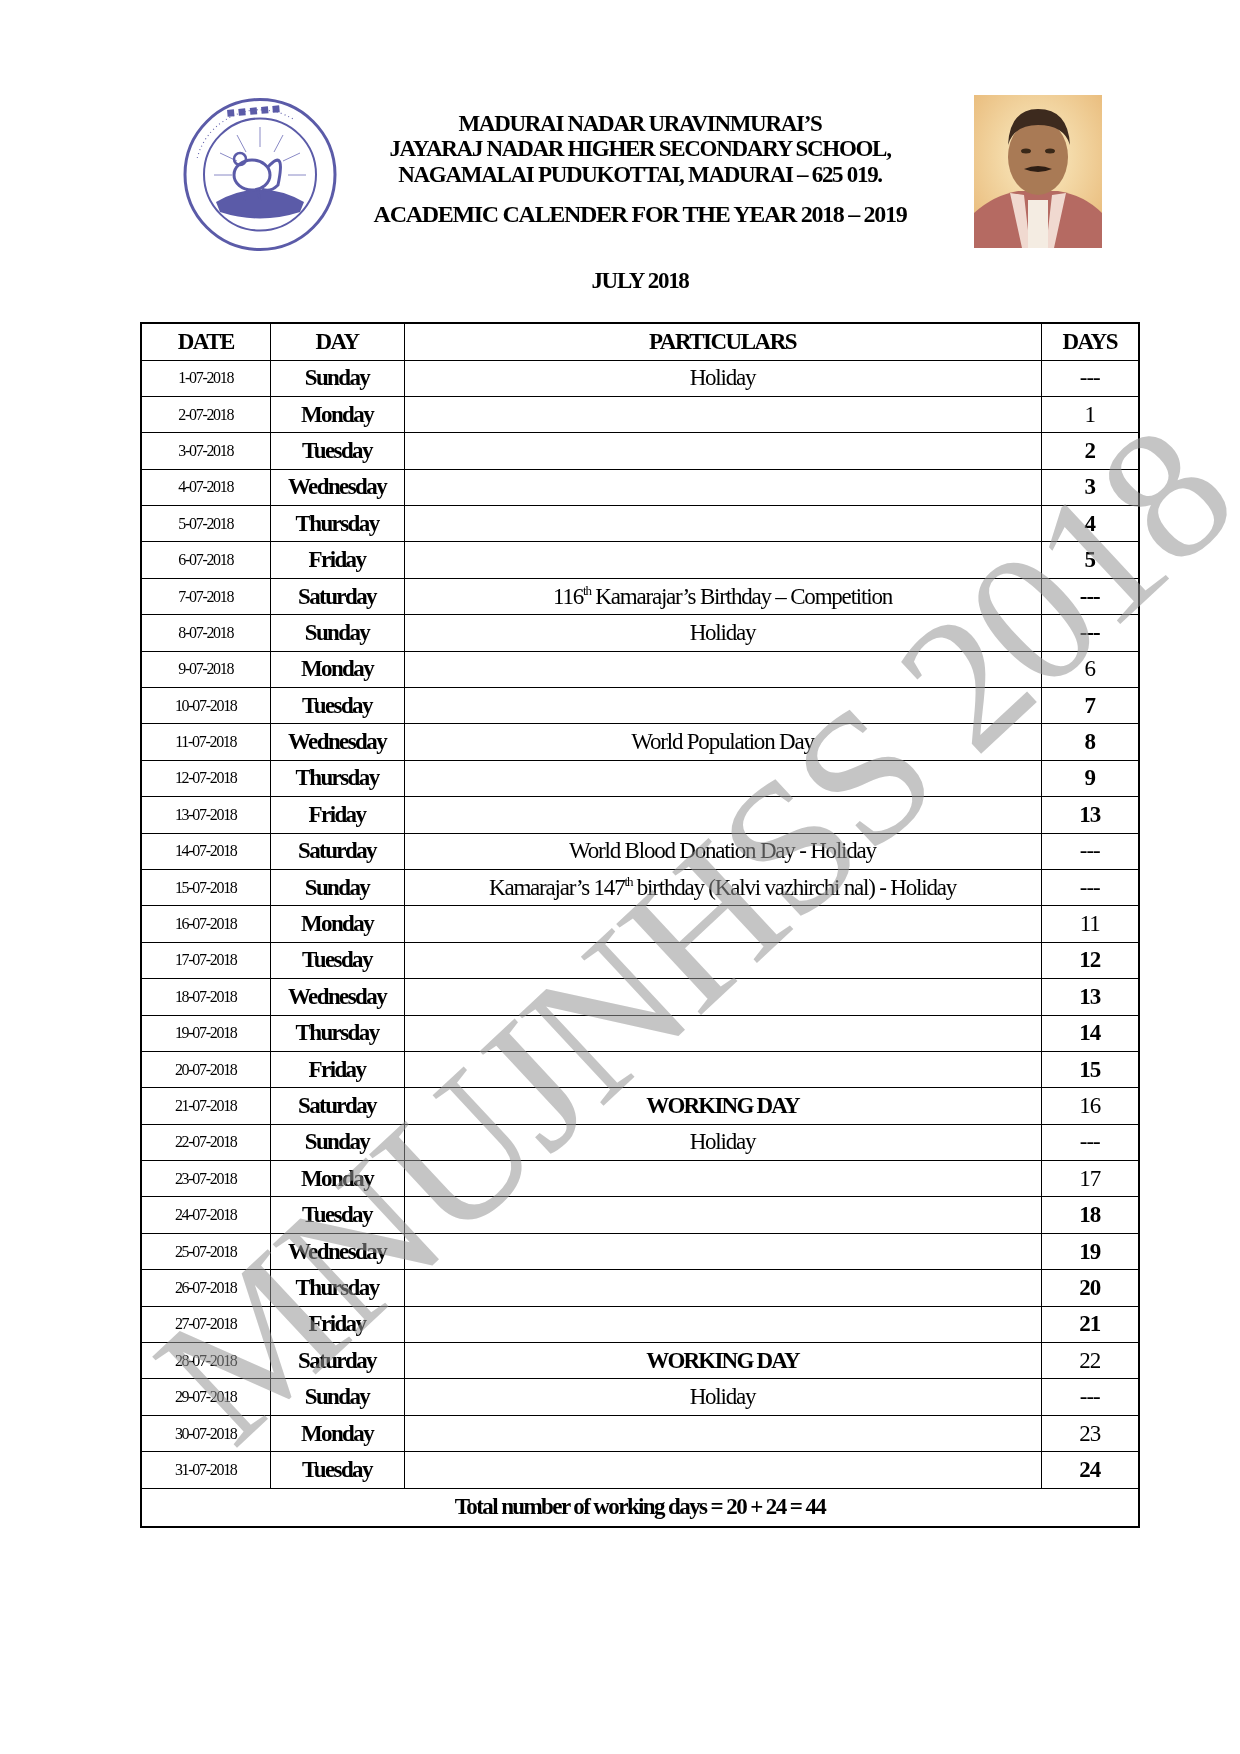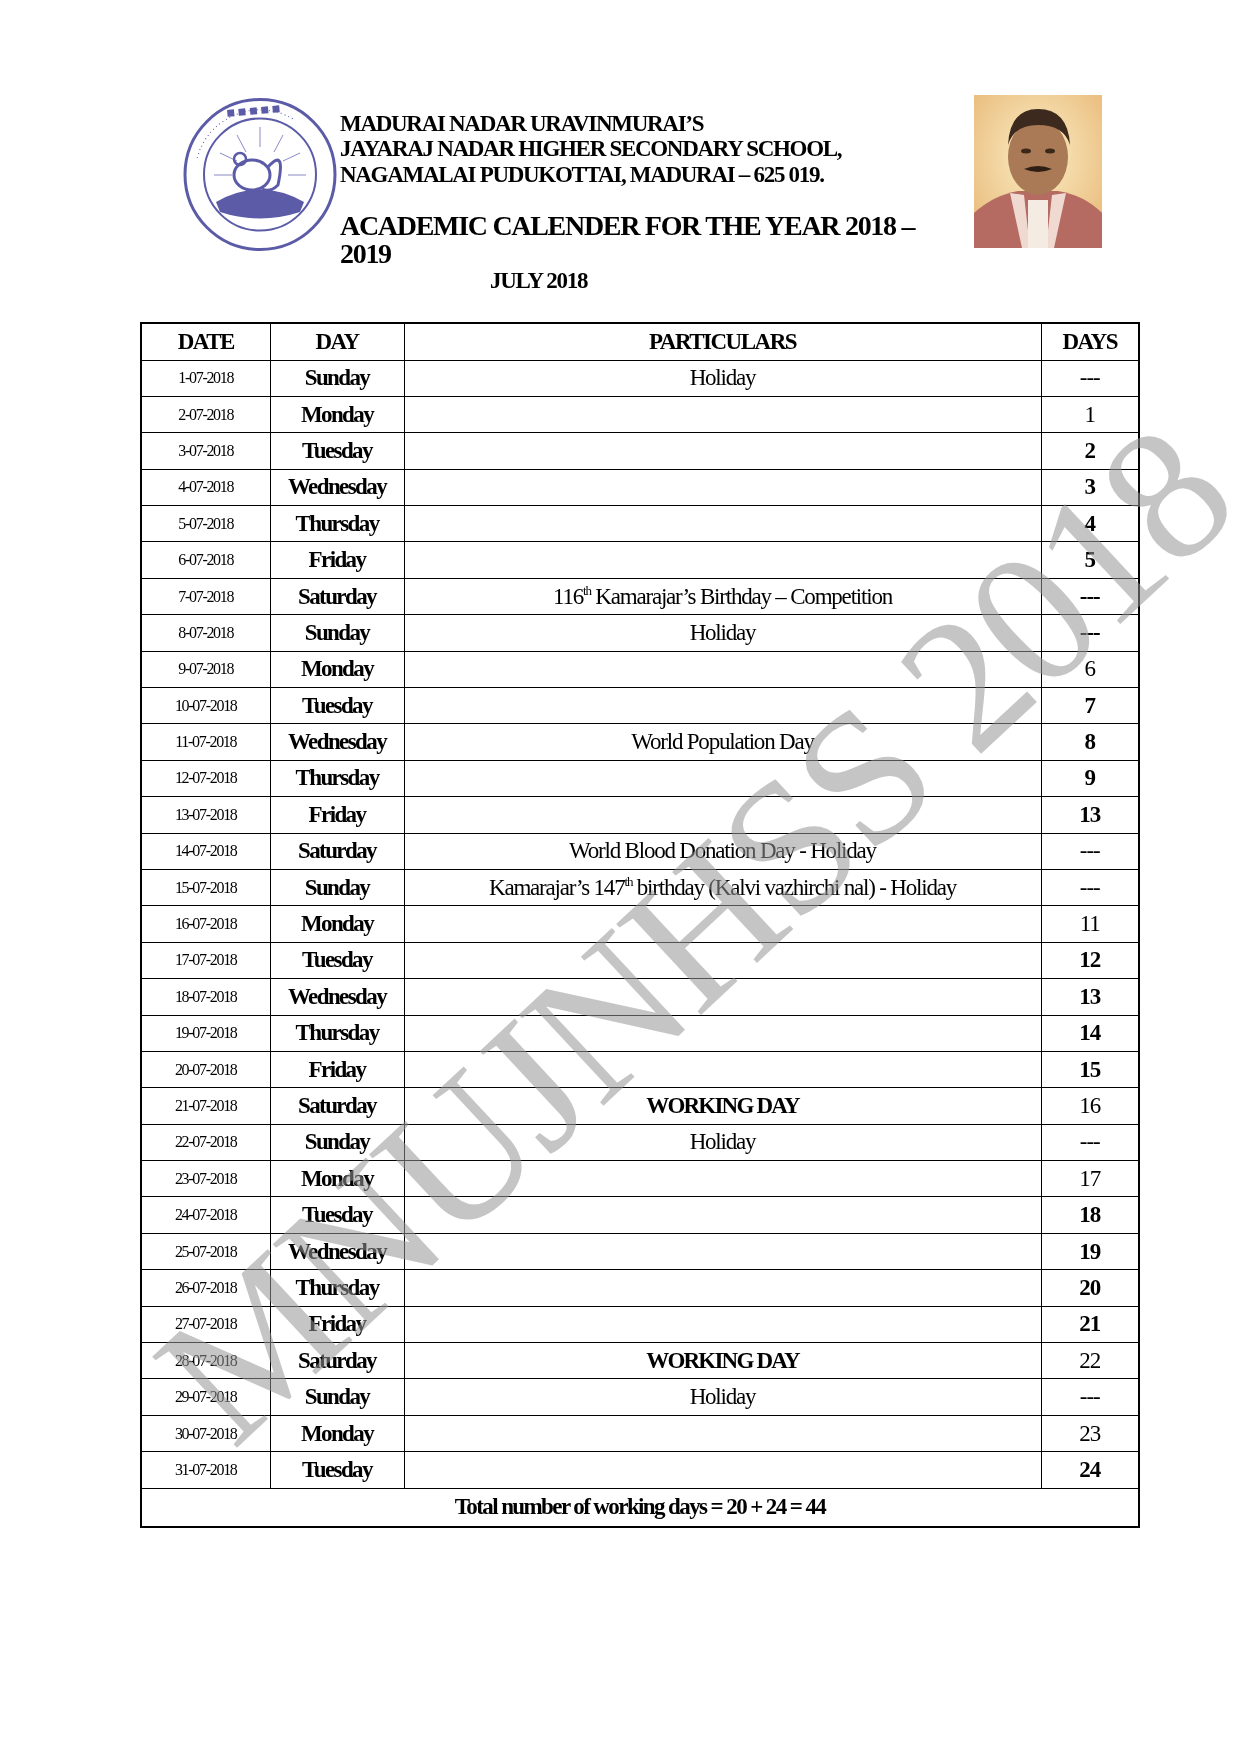"MADURAI NADAR URAVINMURAI’S" .hdr { text-align: none -> center }
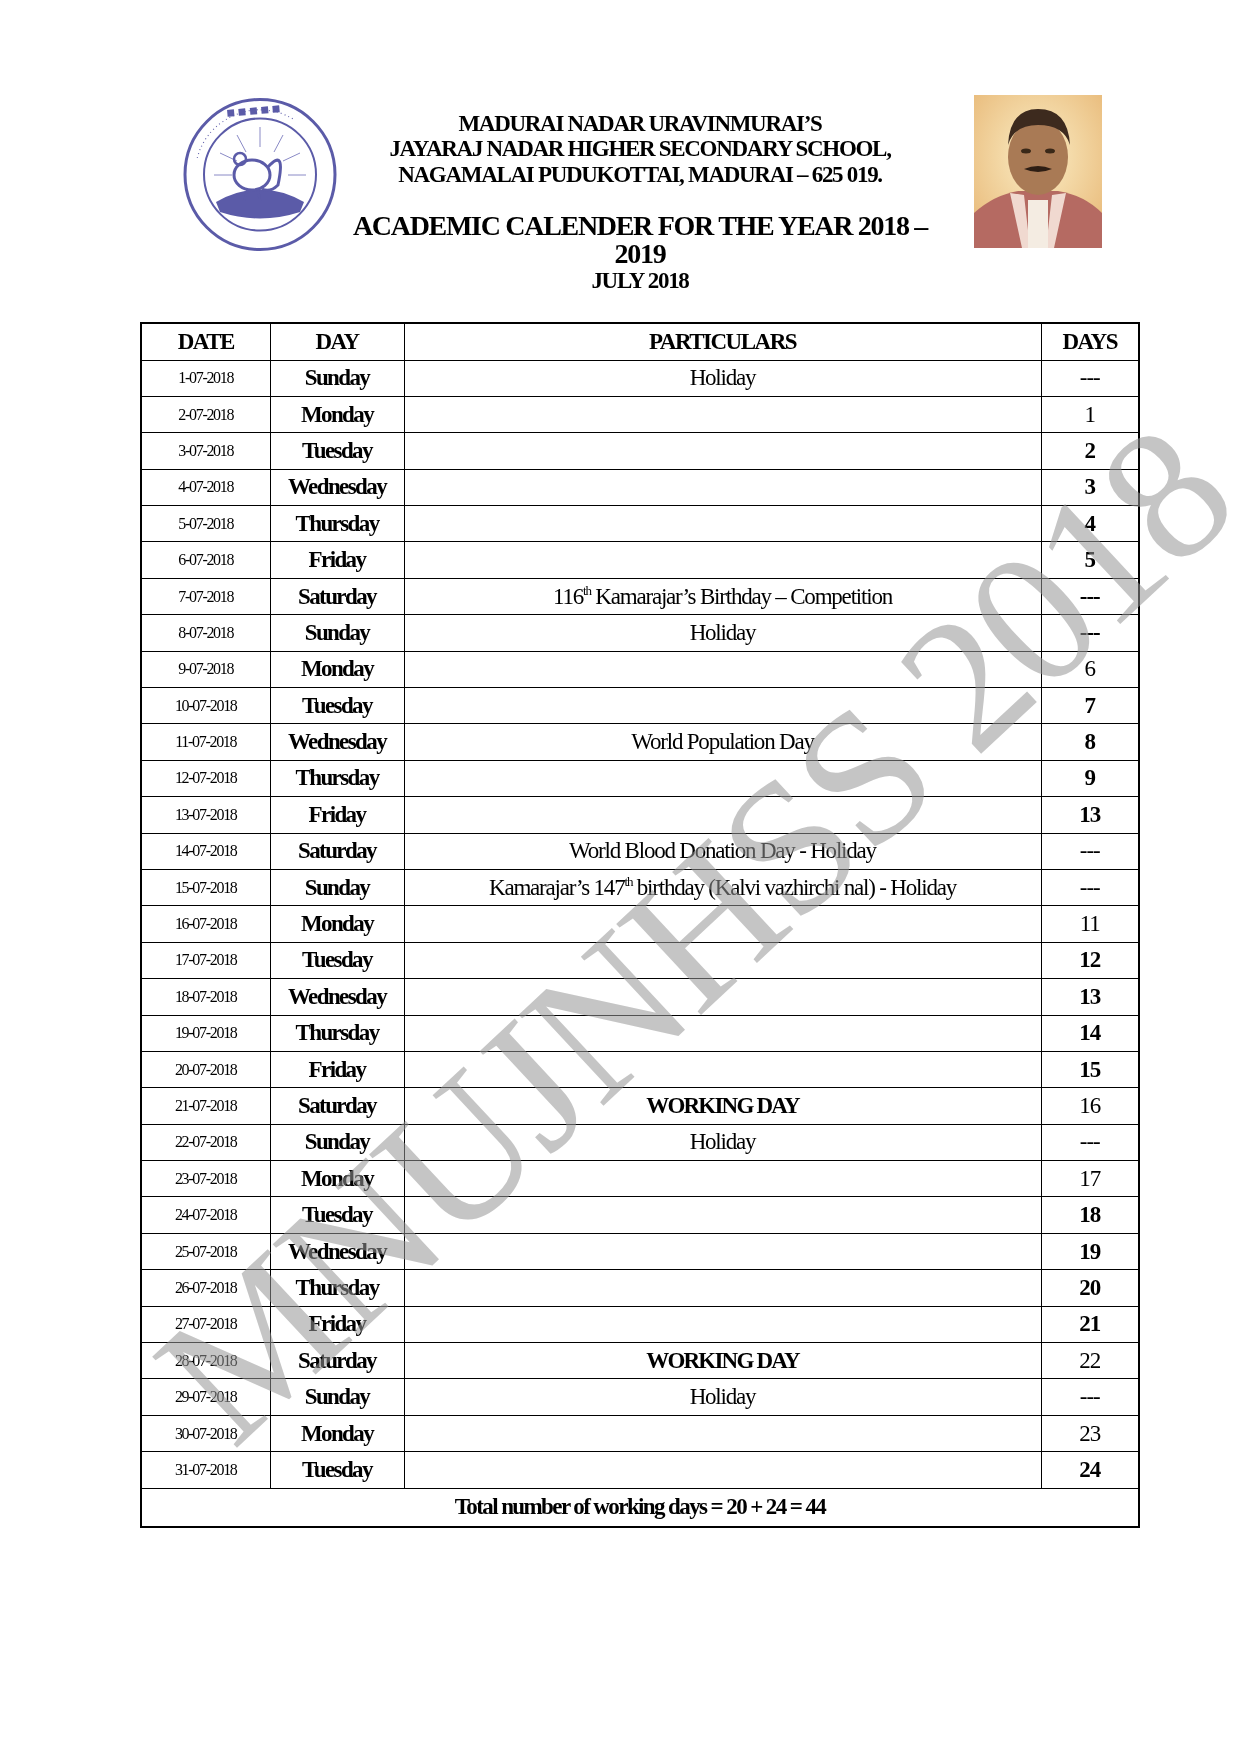"ACADEMIC CALENDER FOR THE YEAR" .hdr.l4 { font-size: 28px -> 24px; top: 212px -> 202px }
